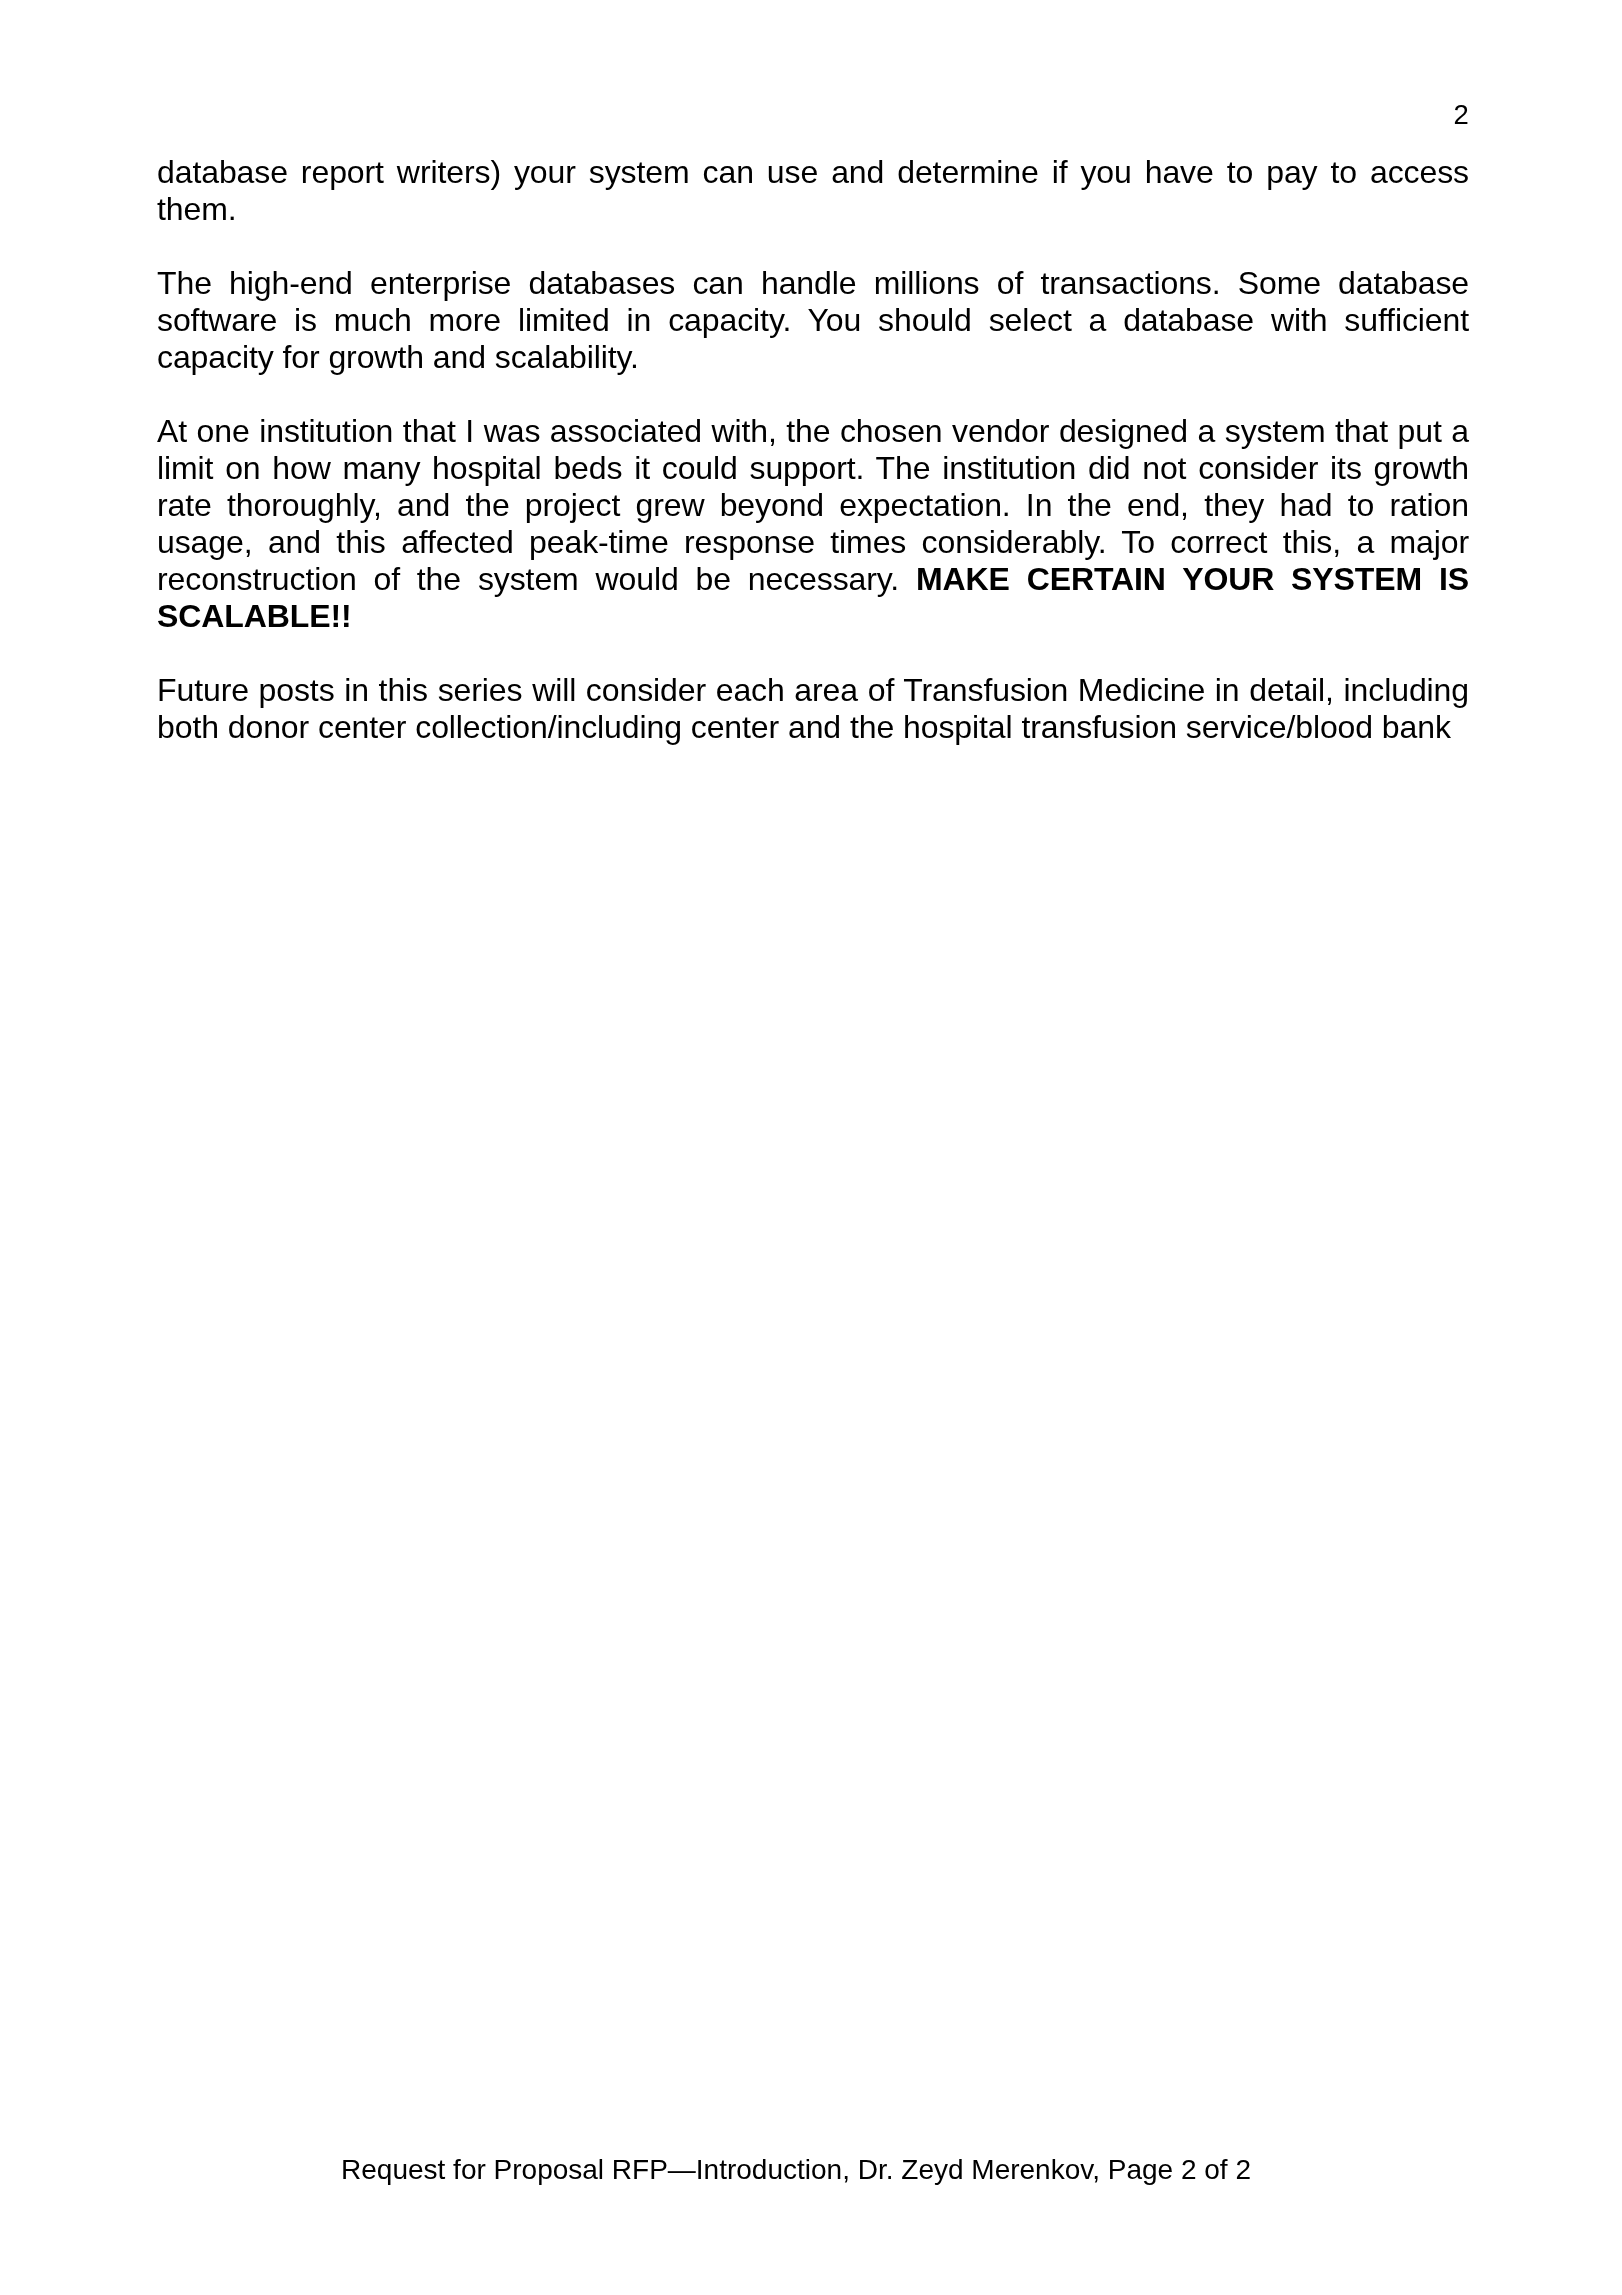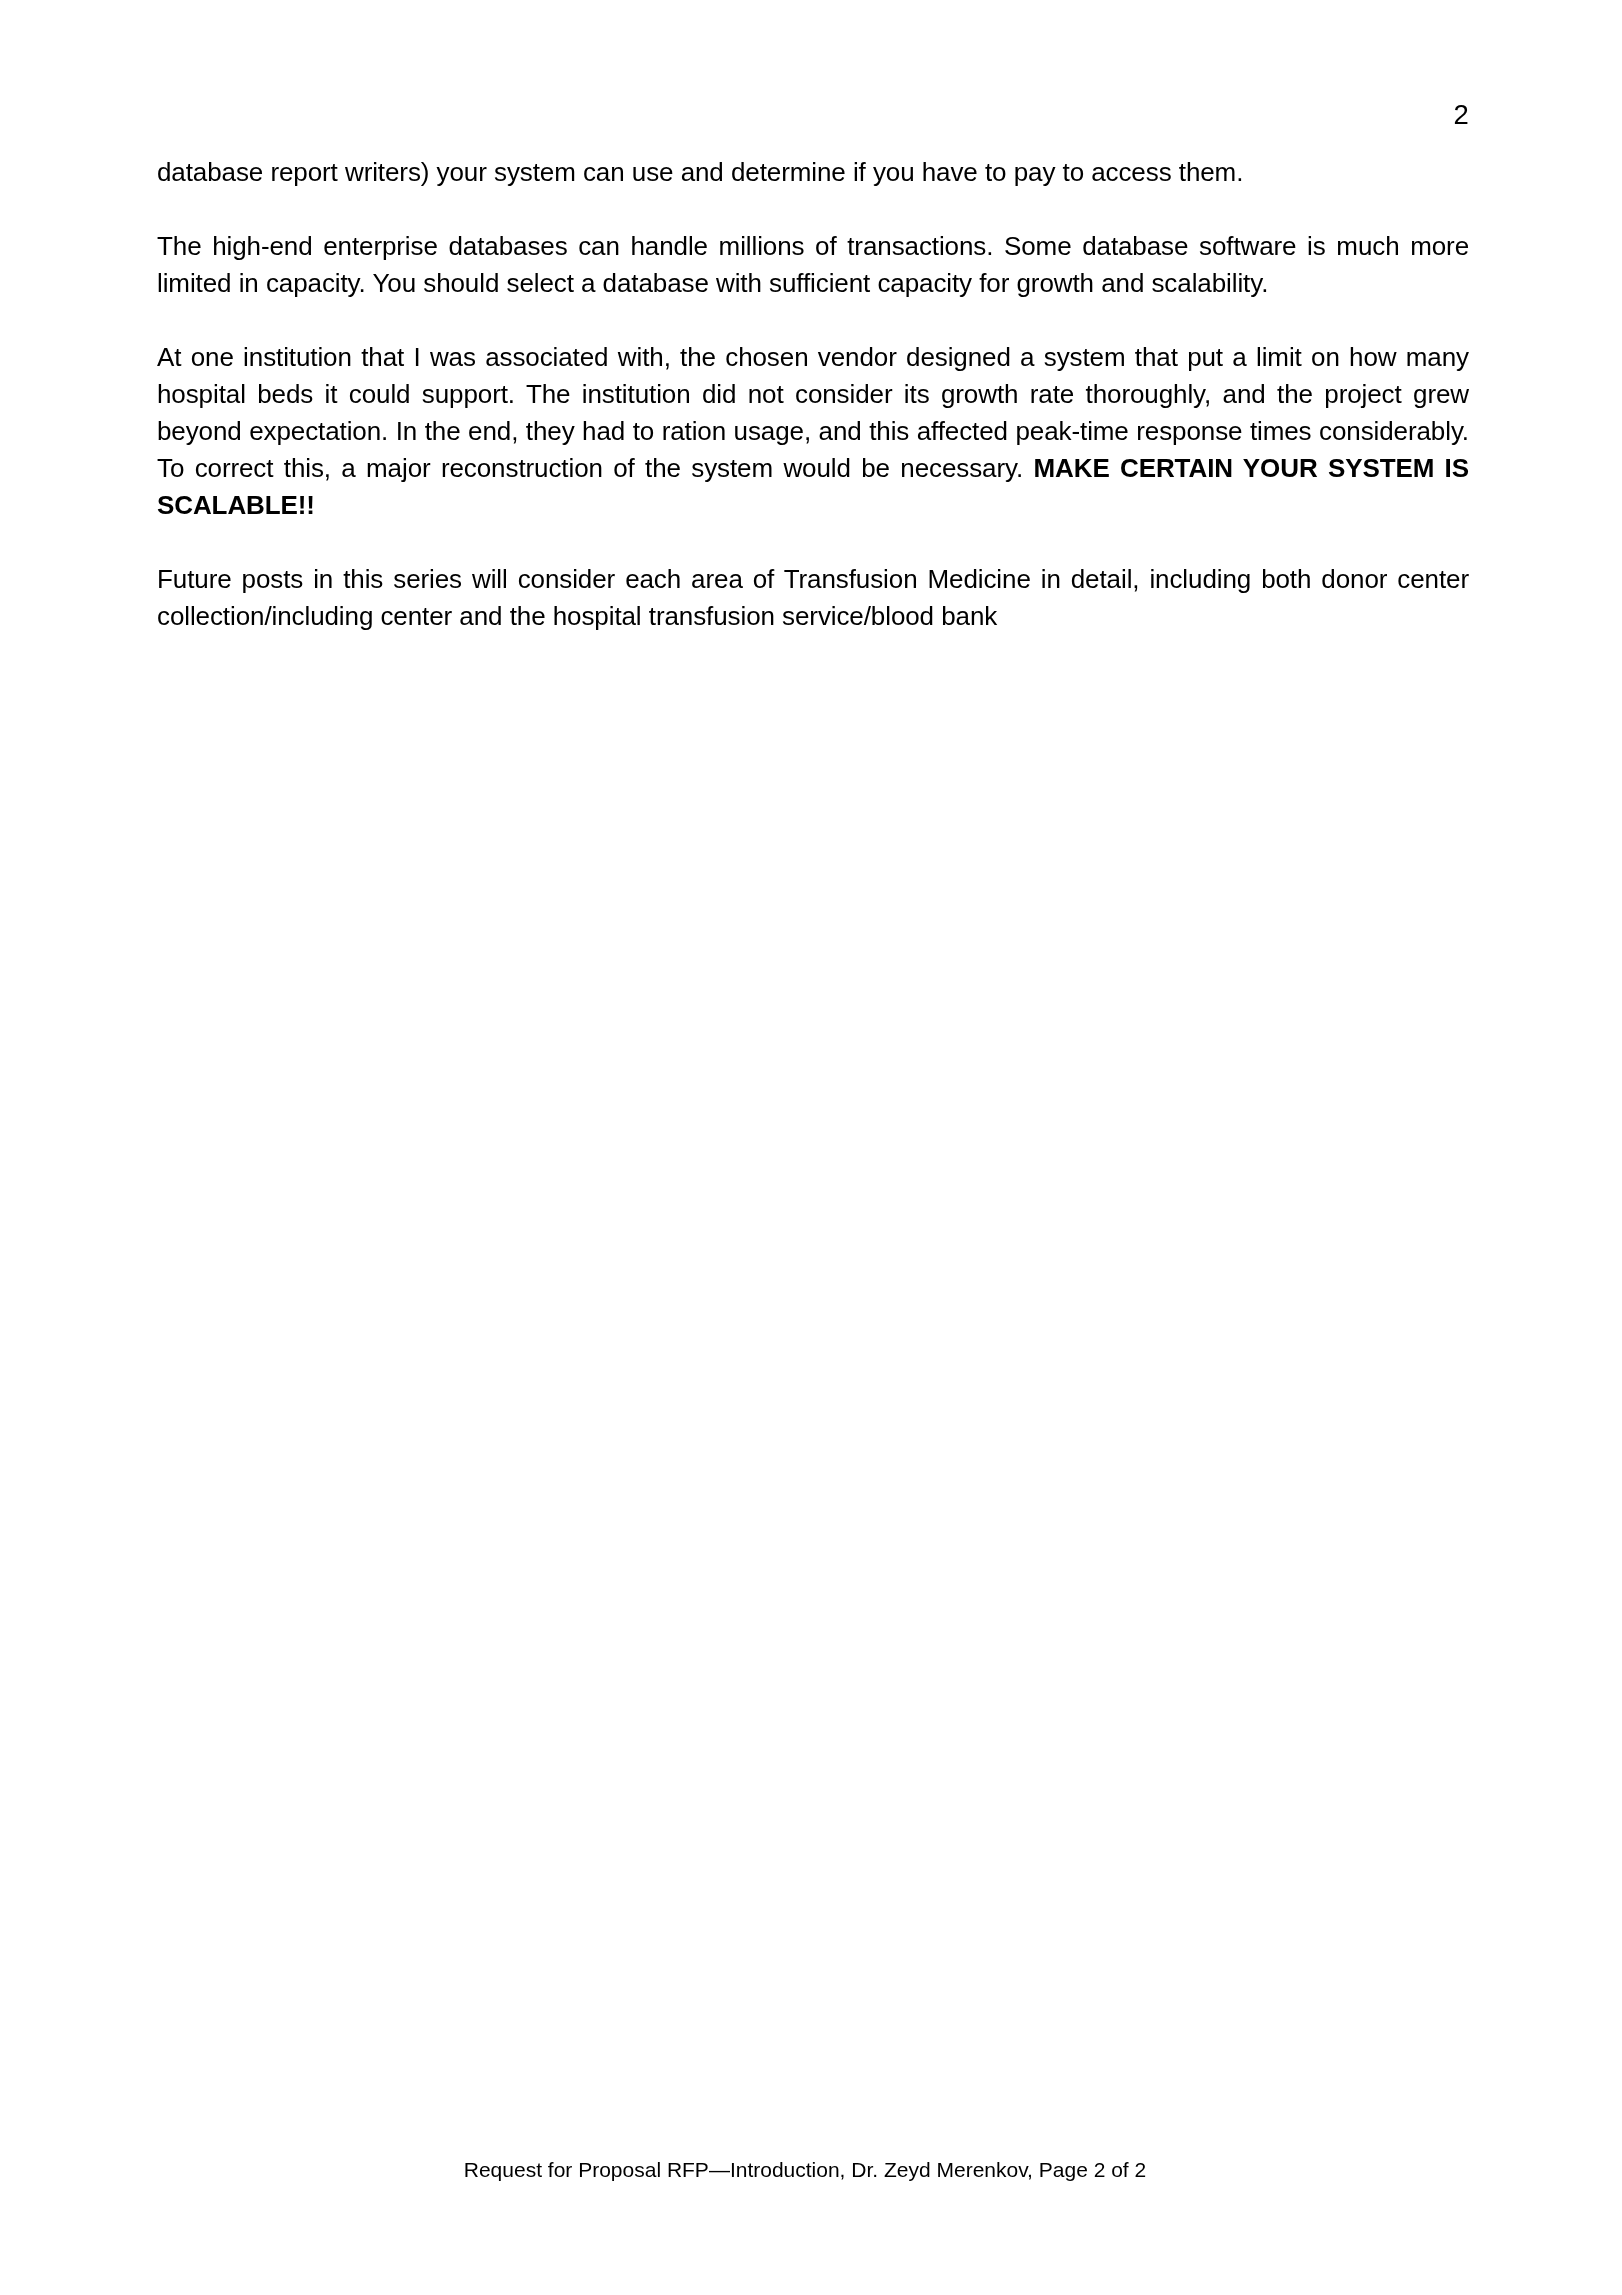"database report writers) your system" .para { font-size: 26px -> 32px }
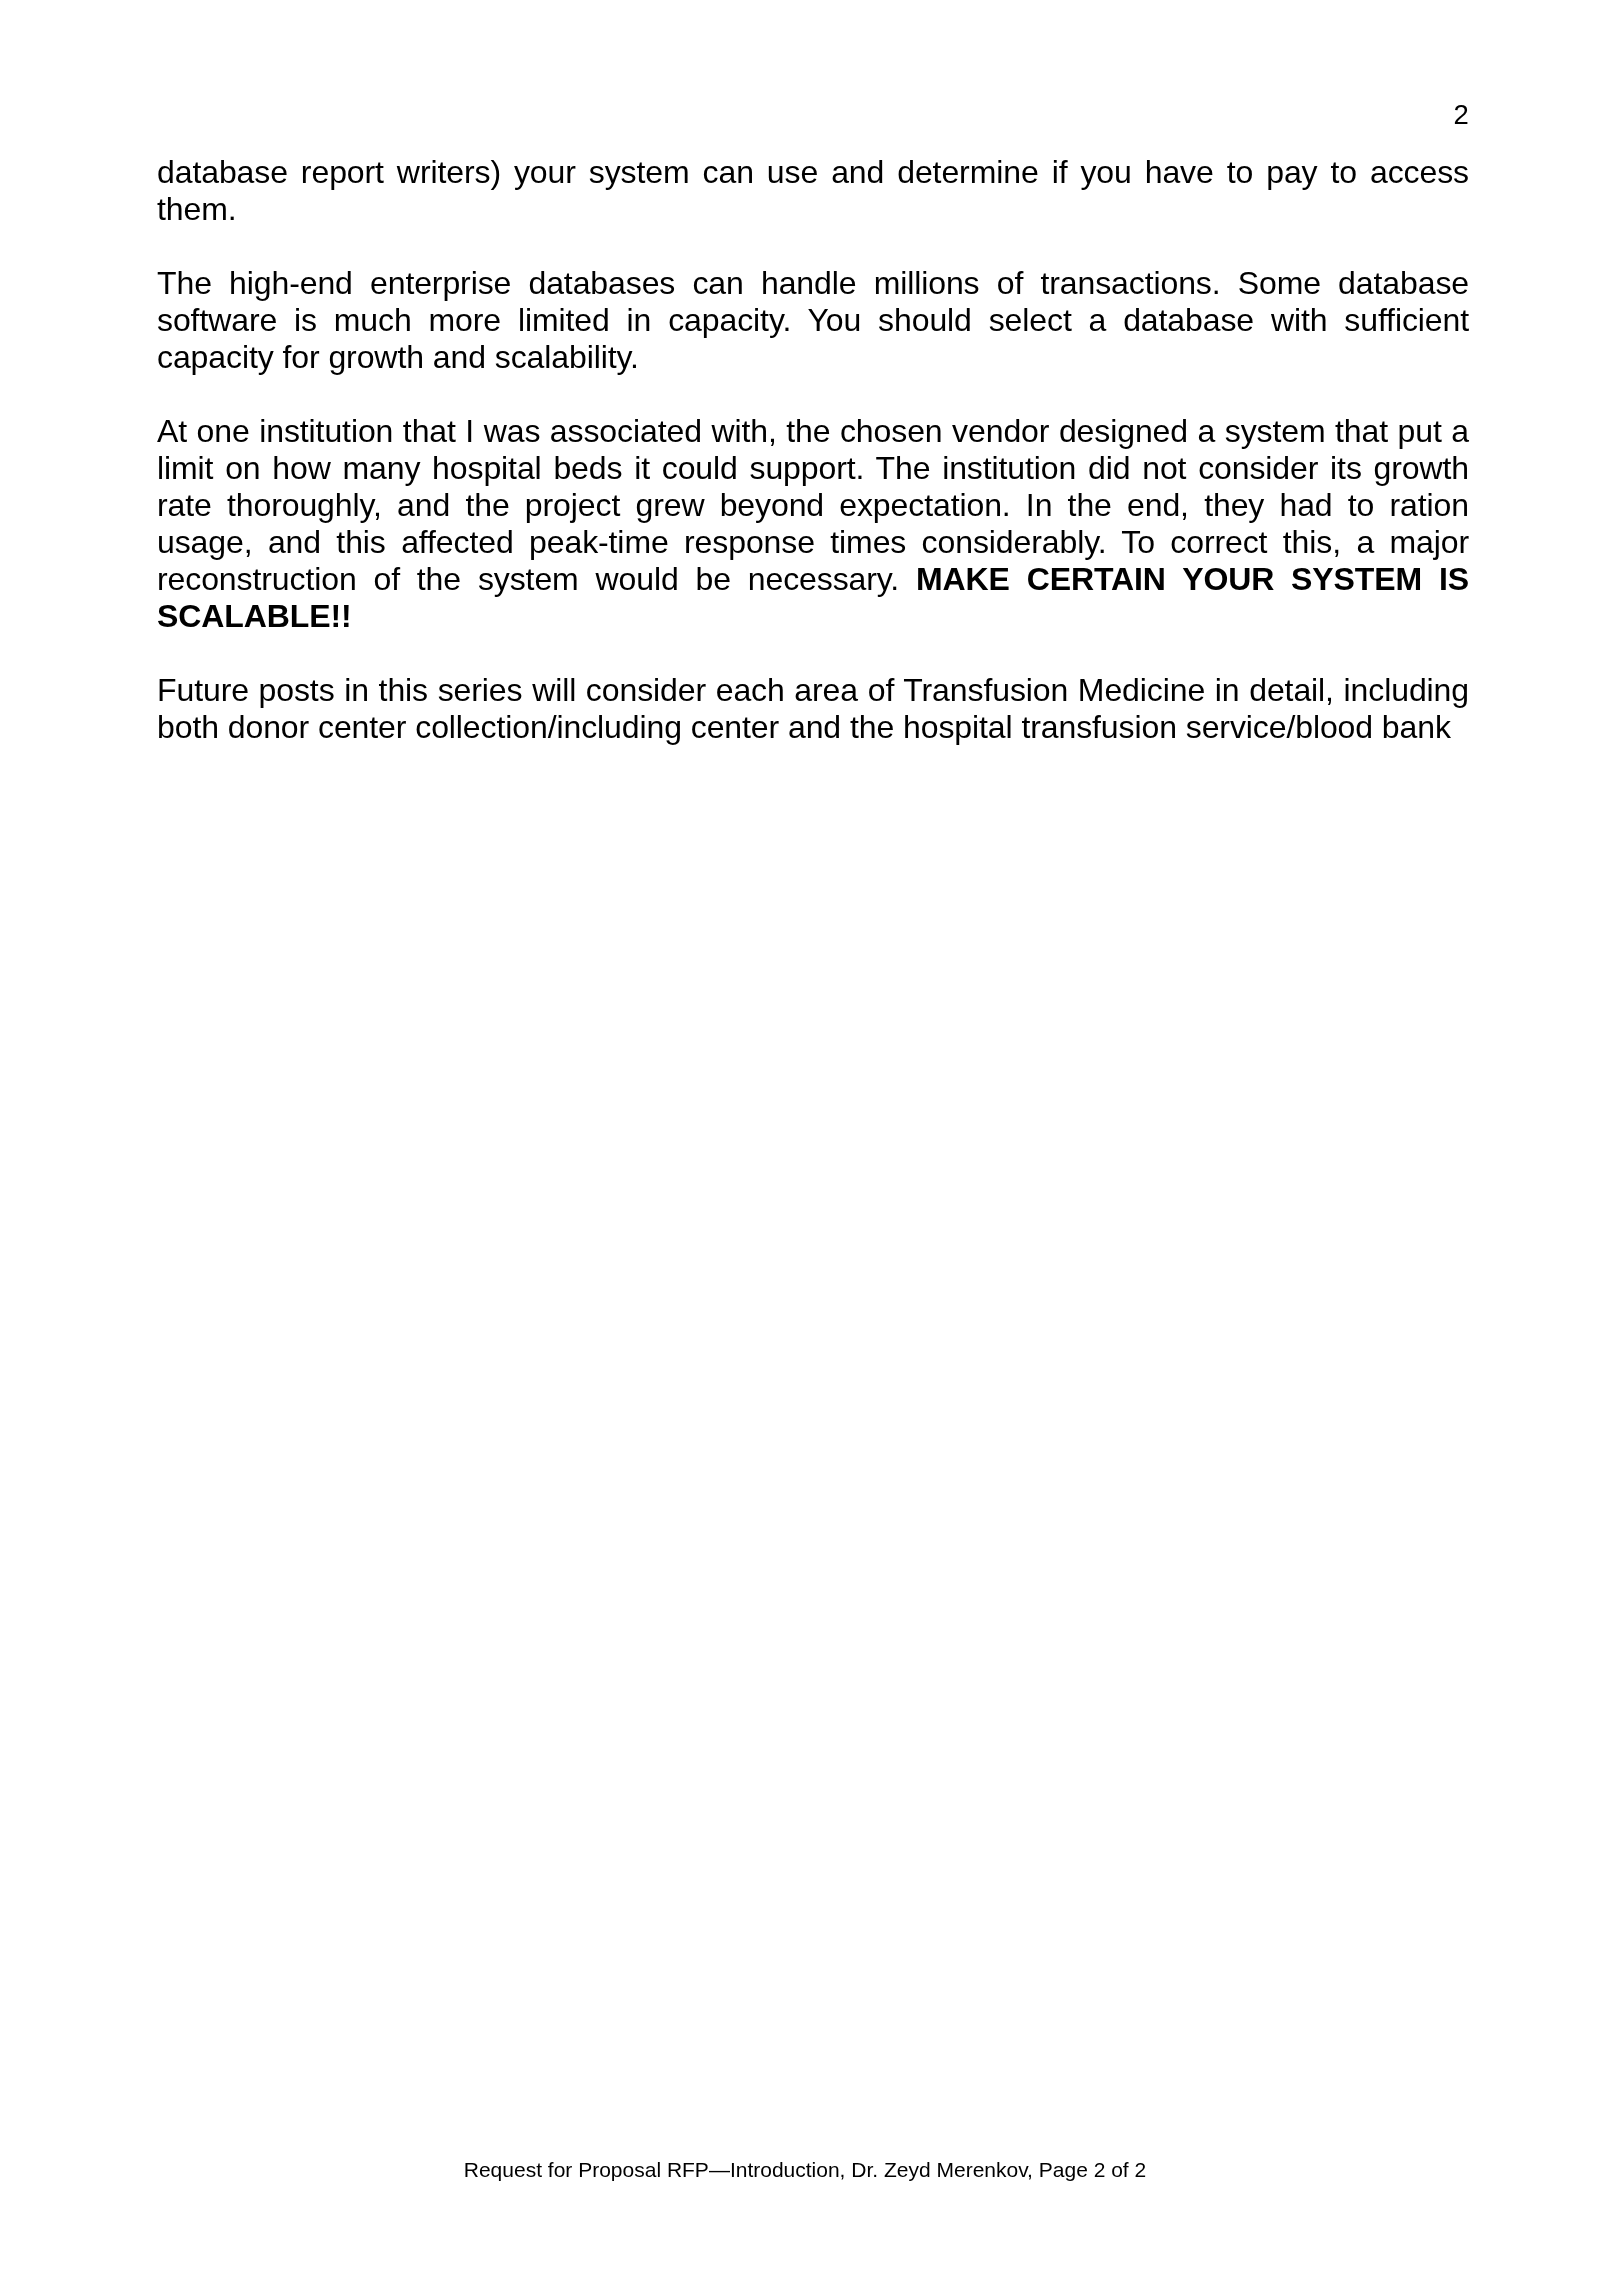"Request for Proposal RFP—Introduction," .footer { font-size: 21px -> 28px; left: 149px -> 140px }
